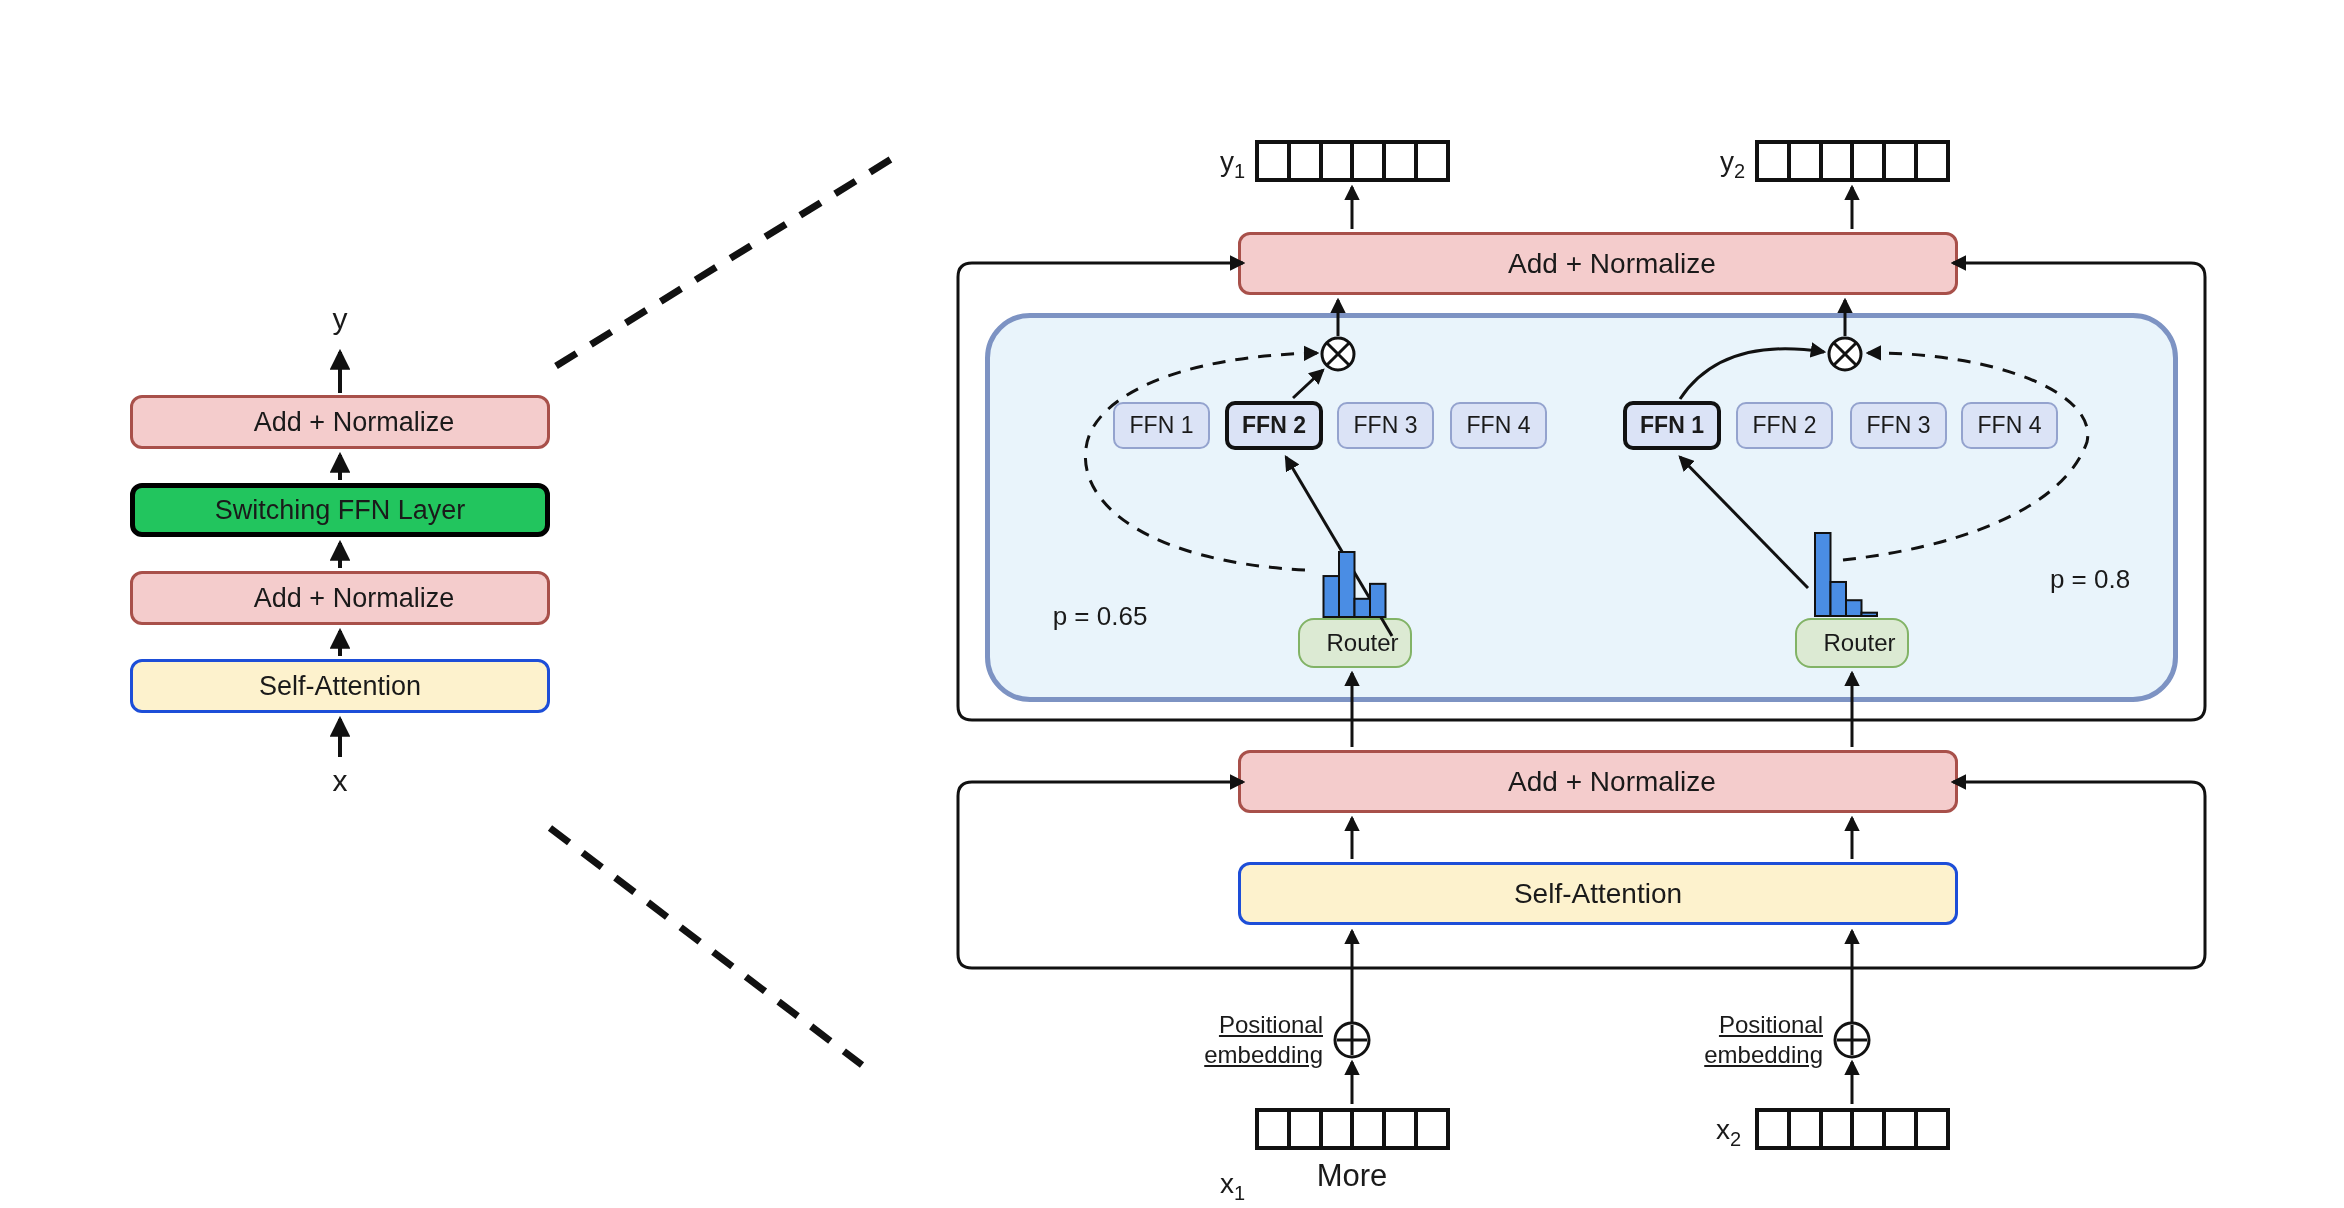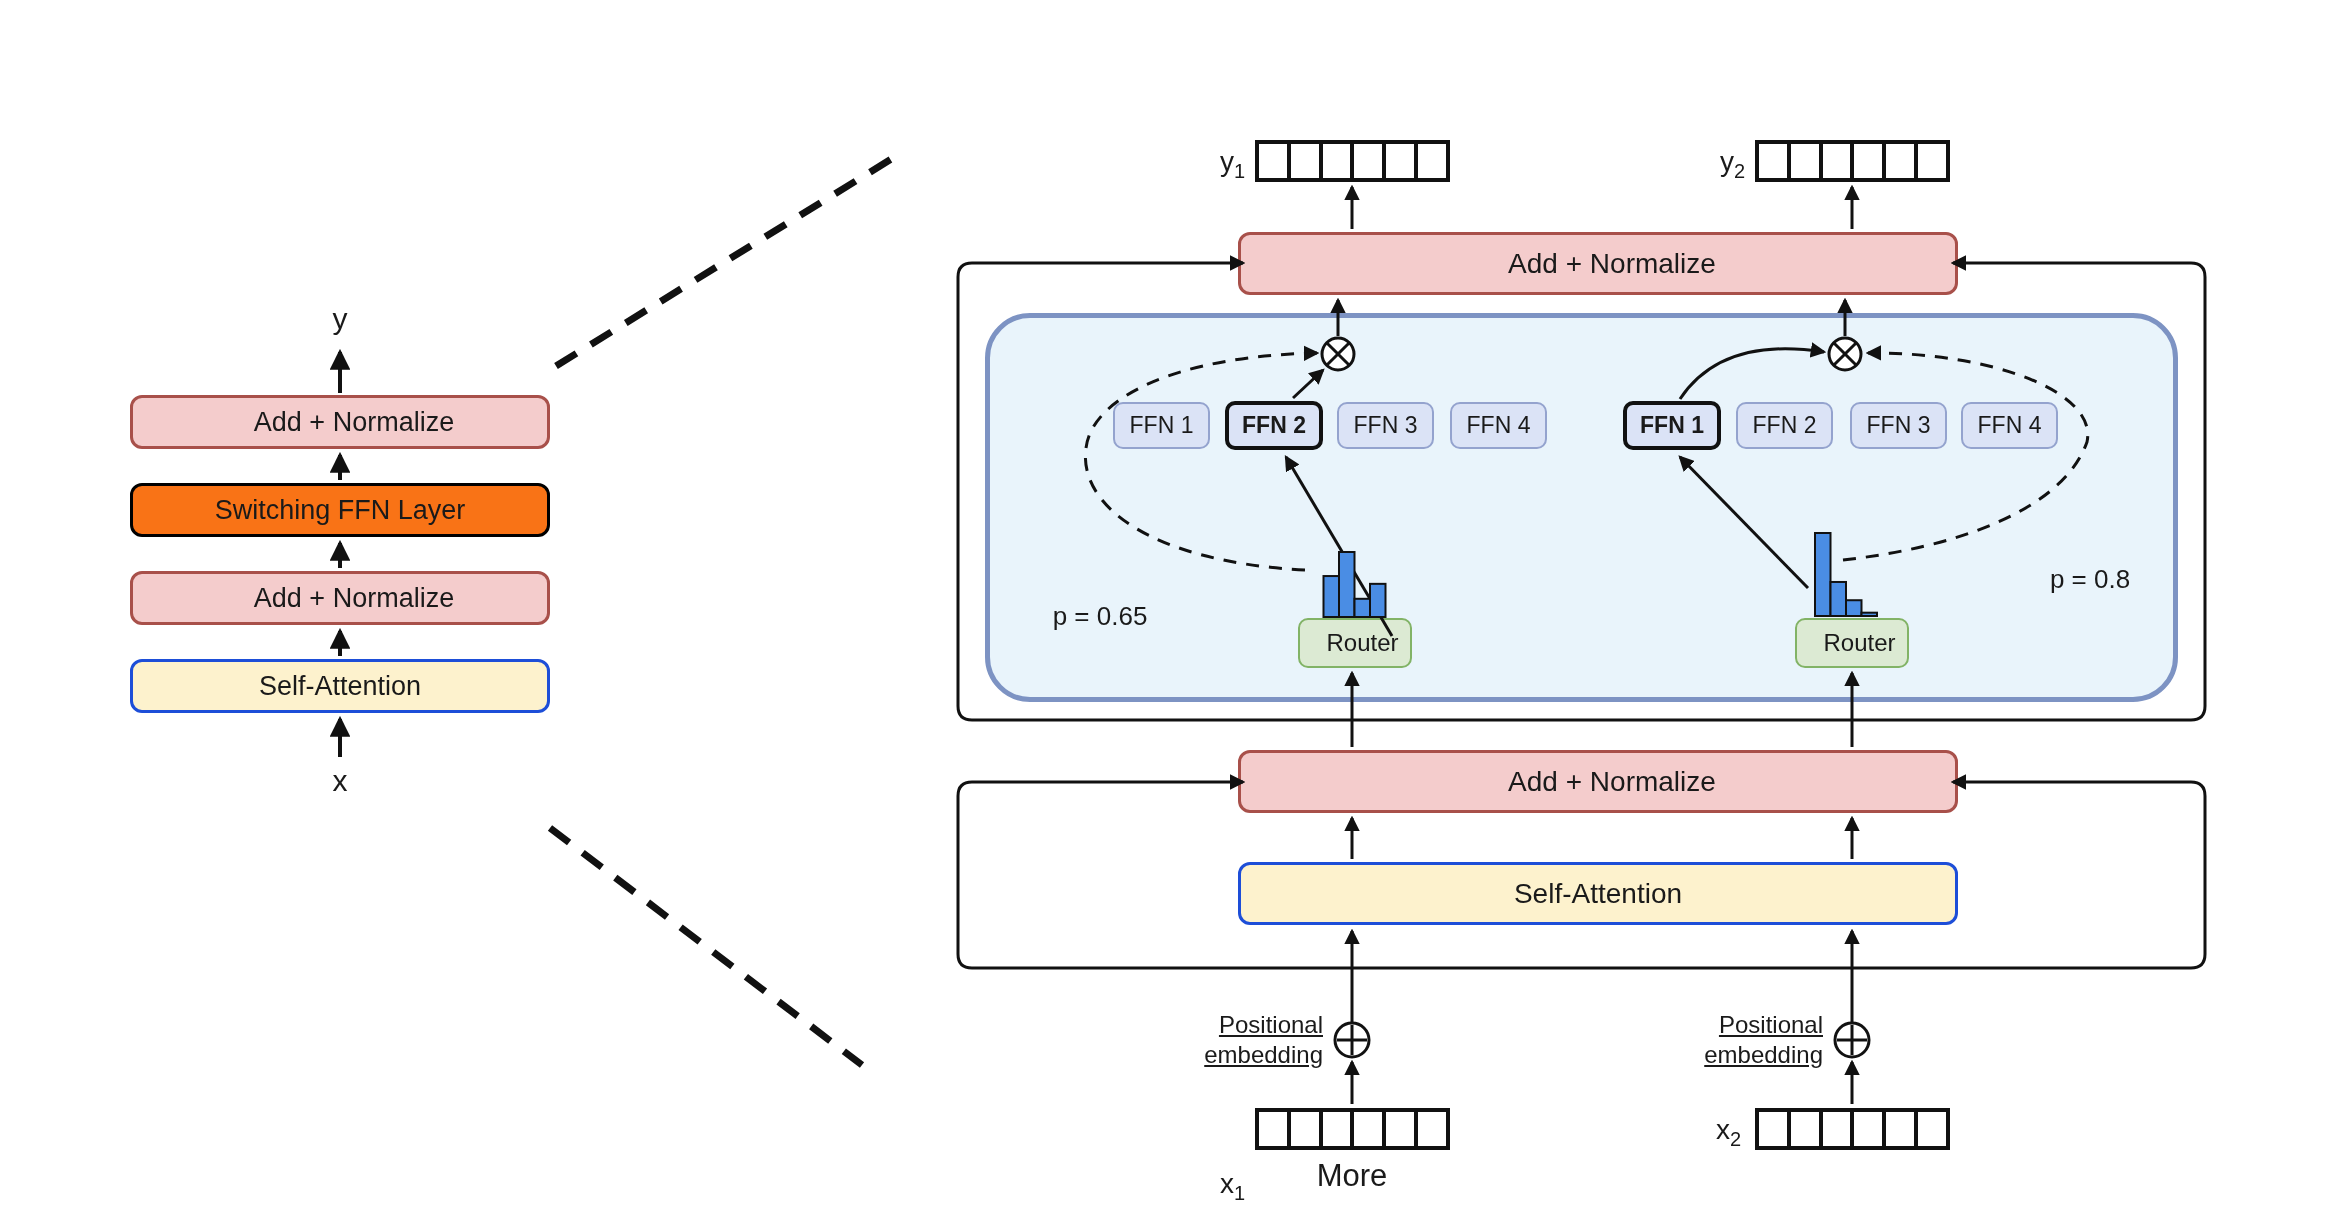"Switching FFN Layer" .switch { background: #f97316 -> #22c55e; border: 3px solid #000000 -> 5px solid #000000 }
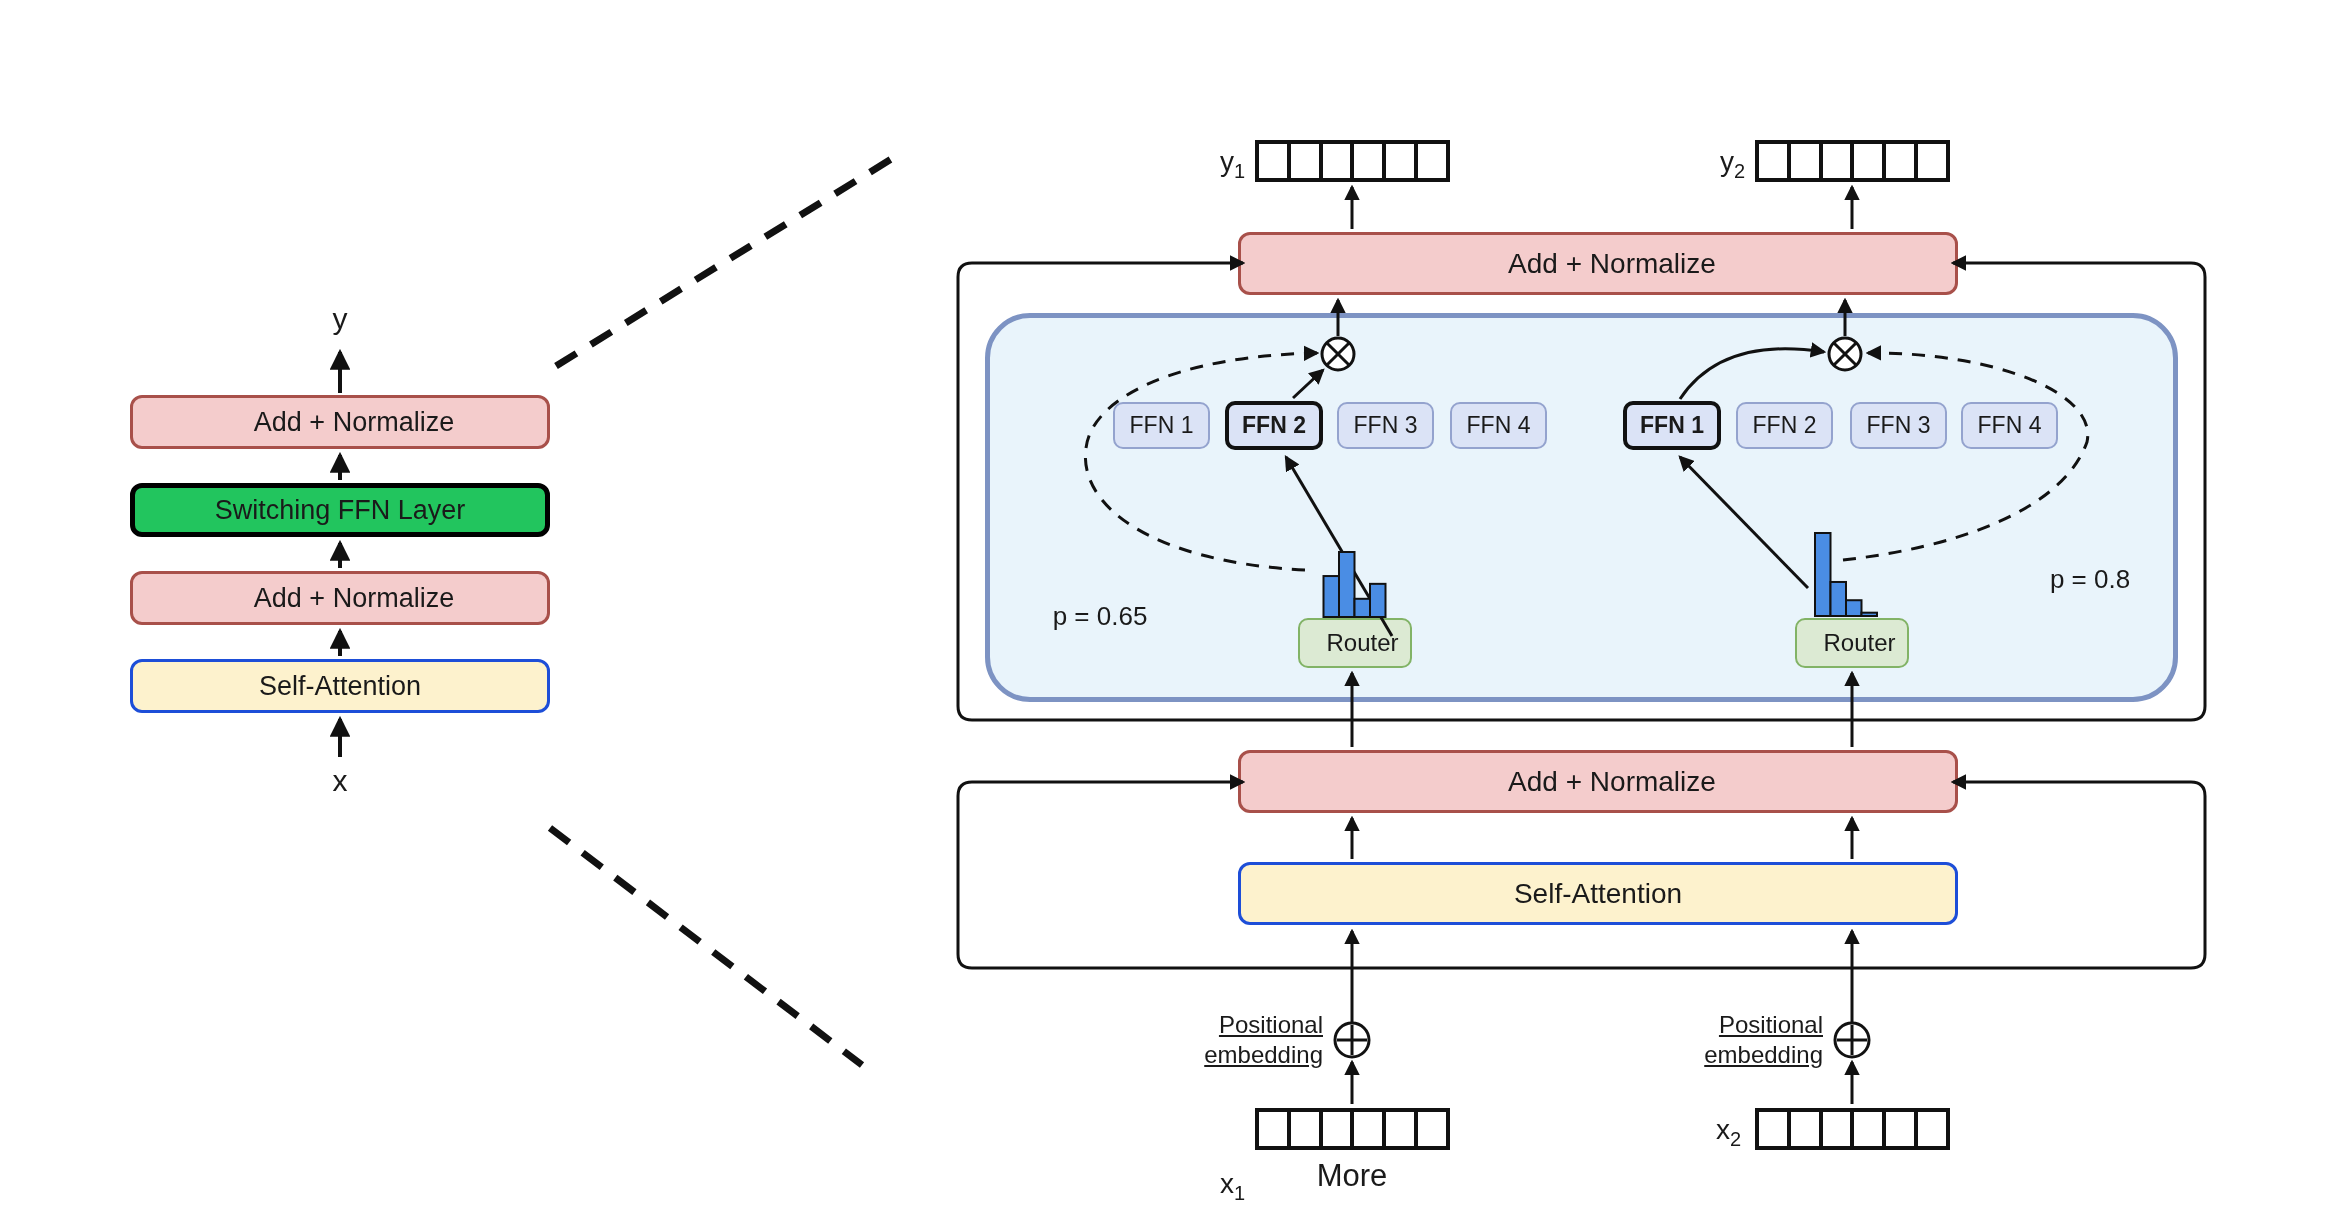"Router" .router { border-radius: 10px -> 16px }
